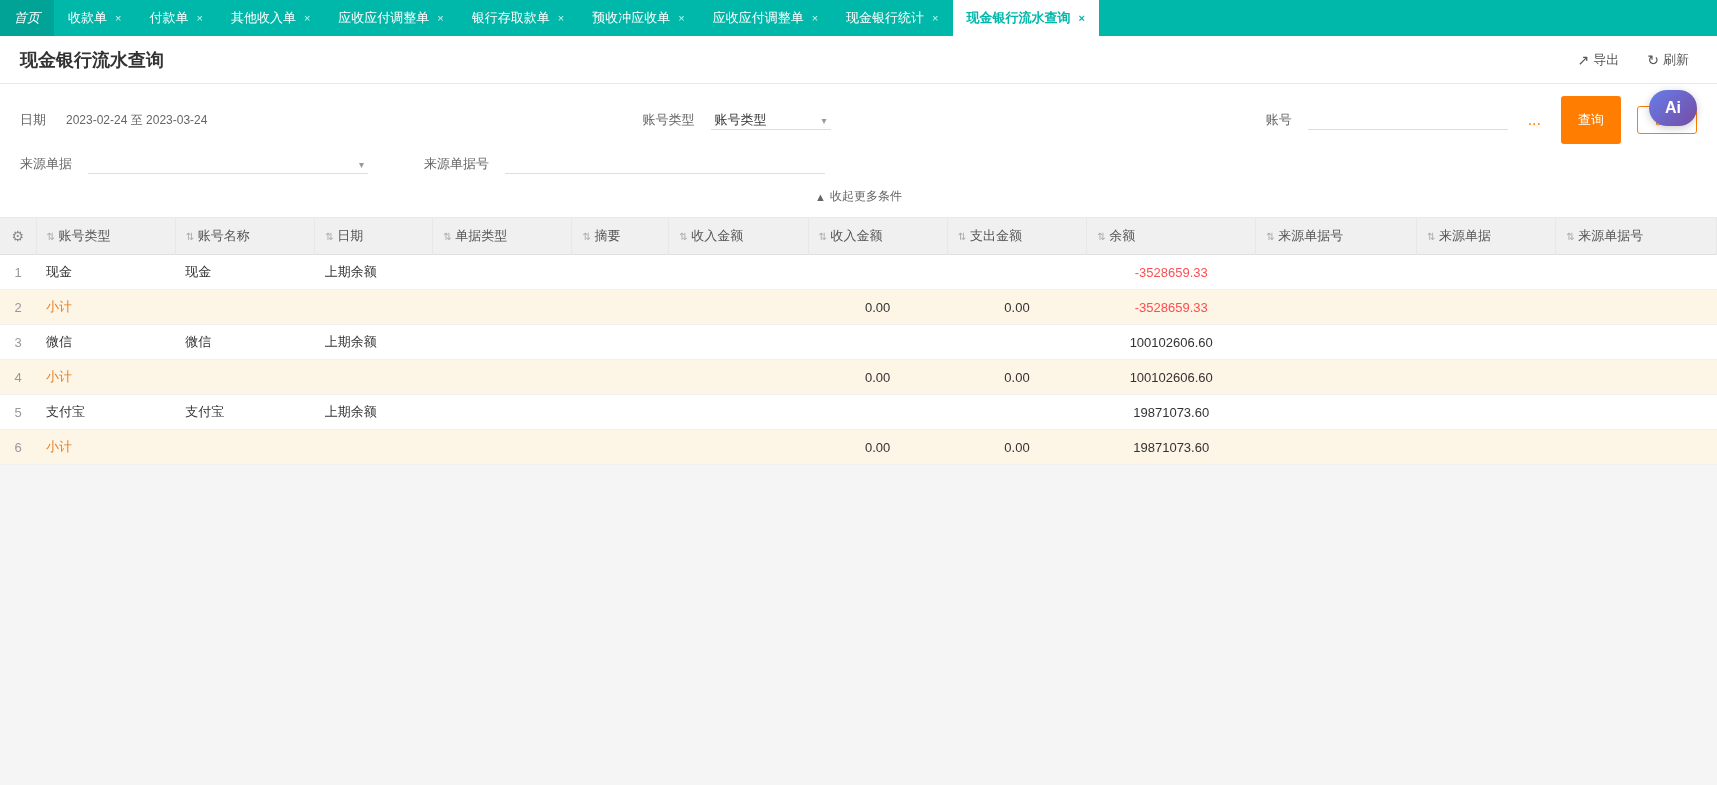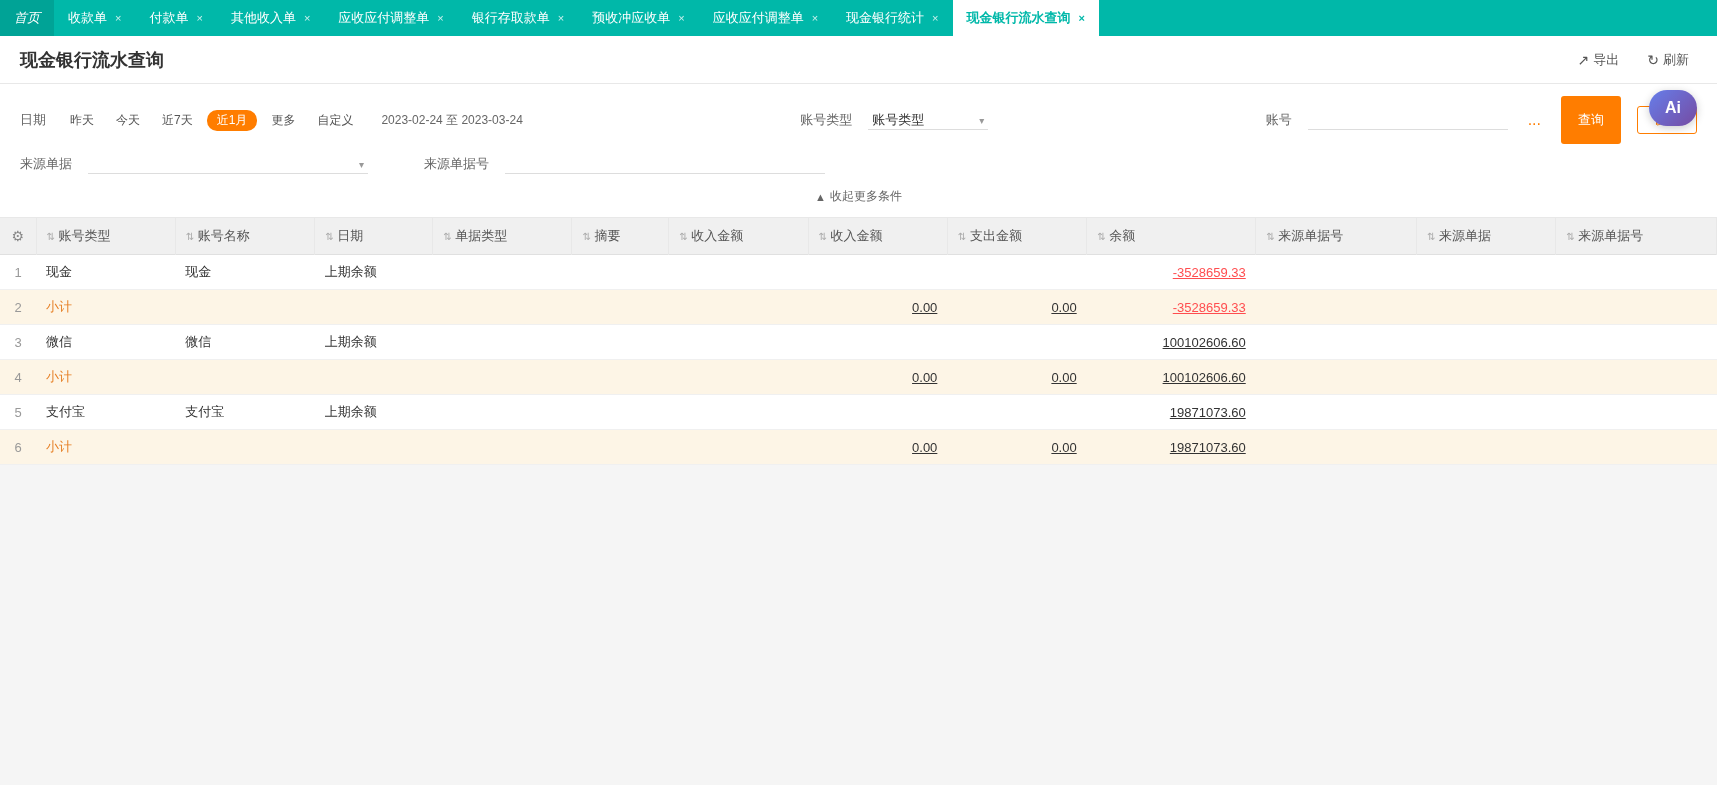"昨天" div.date-quick-btns { html: <div> <span>昨天</span> <span>今天</span> <span>近7天</span> <span>近1月</span> <span>更多</span> <span>自定义</span> </div> -> none }
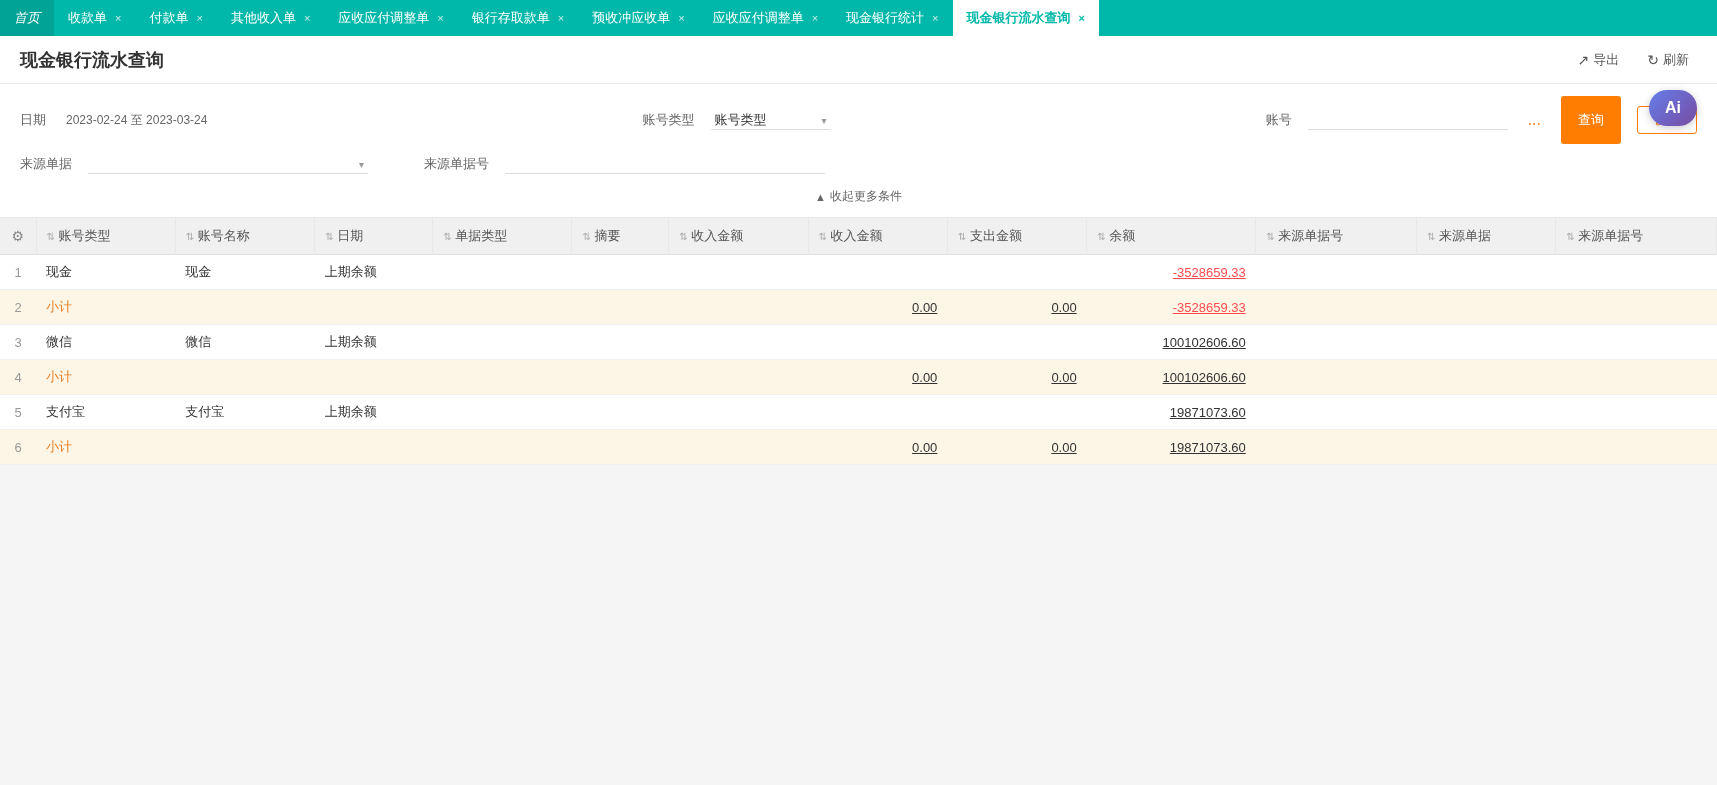"-3528659.33" .amount-cell { text-align: right -> center; text-decoration: underline -> none }
